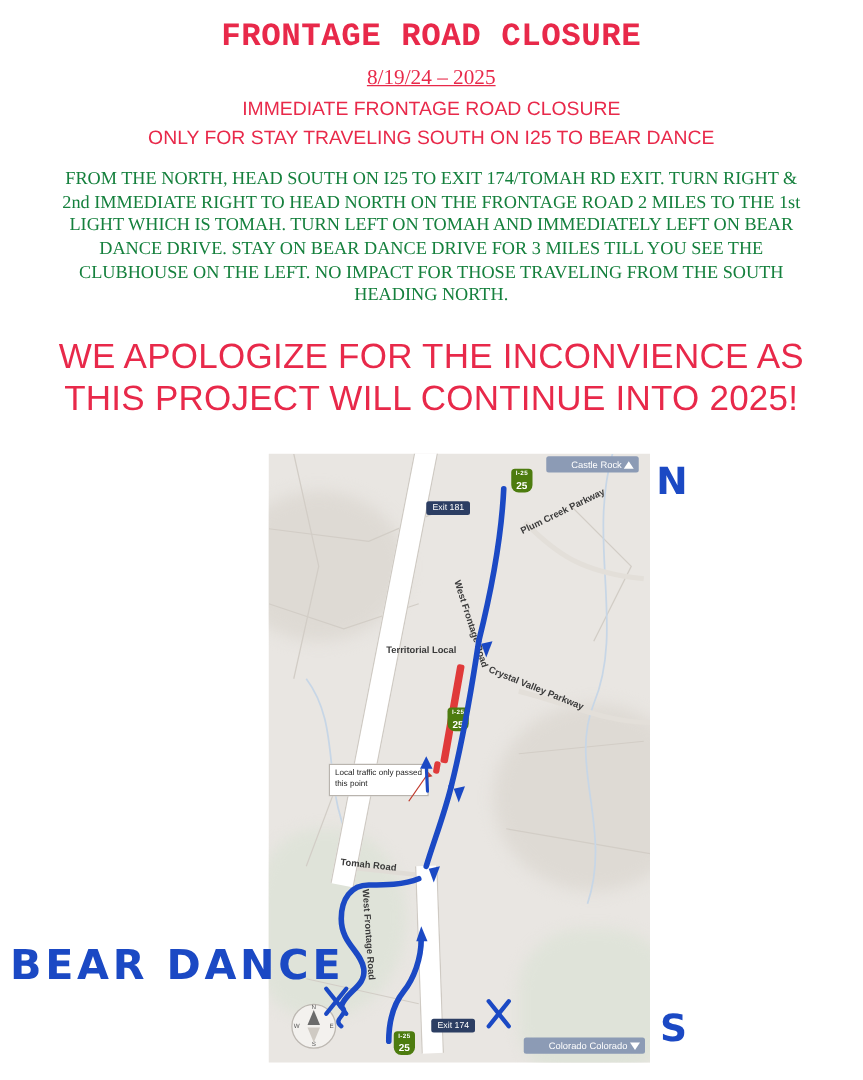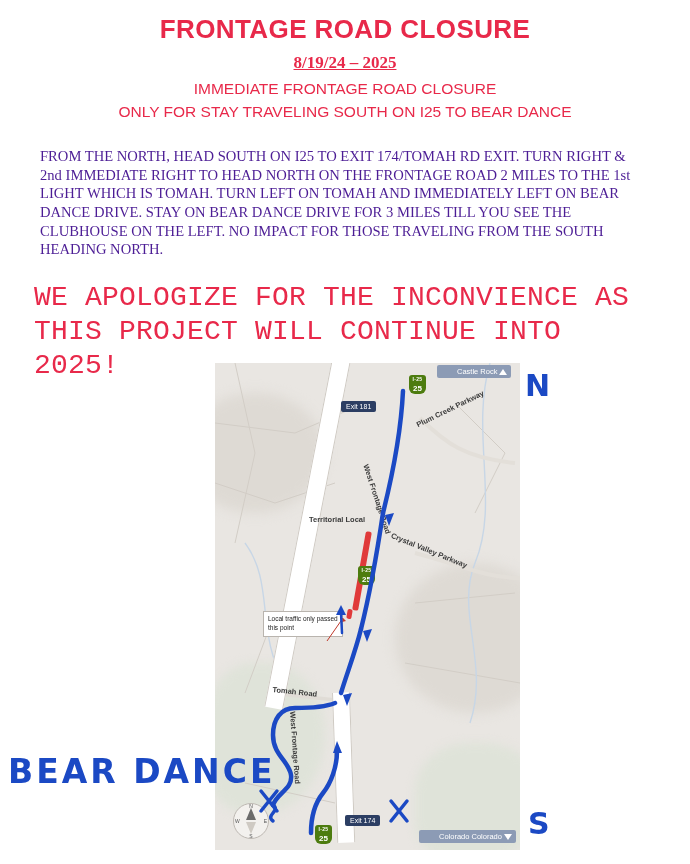"FRONTAGE ROAD CLOSURE" .title { font-family: Liberation Sans, sans-serif -> Liberation Mono, monospace }
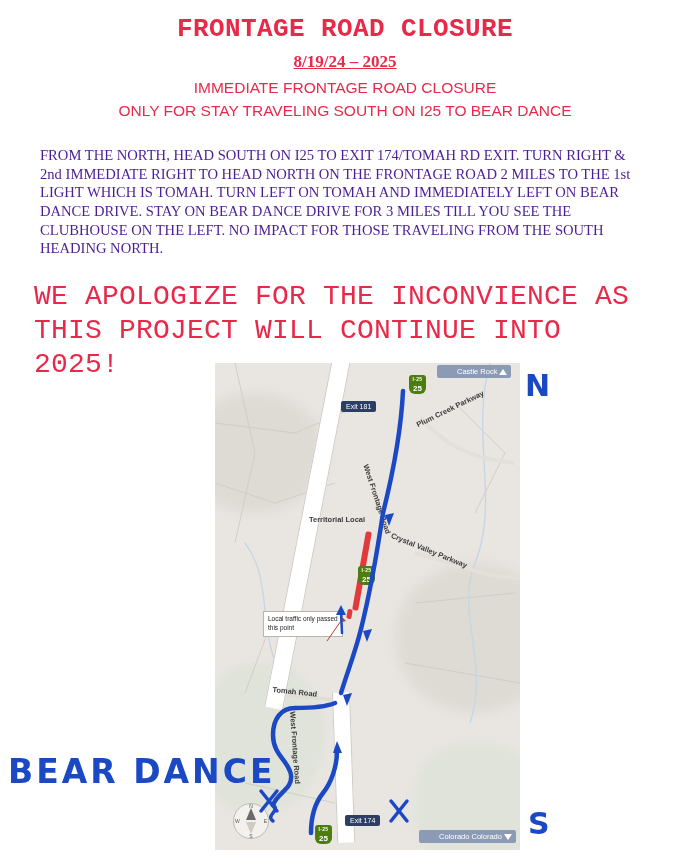"8/19/24 – 2025" .subtitle-date { font-weight: bold -> normal }
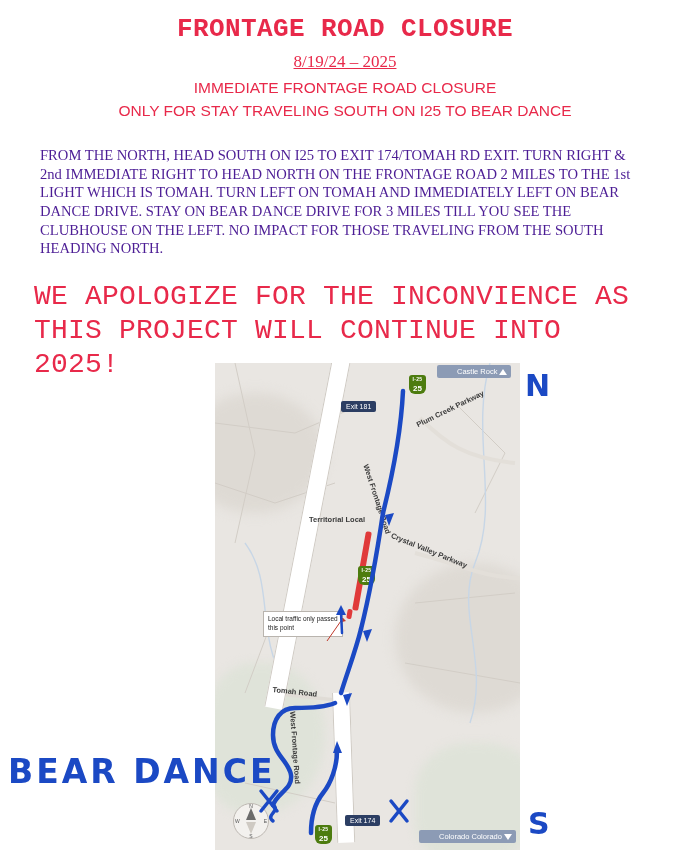"FROM THE NORTH, HEAD SOUTH" .body-para { color: #4c1d95 -> #15803d; margin: 26px 40px 0 40px -> 14px 40px 0 40px; text-align: left -> center }
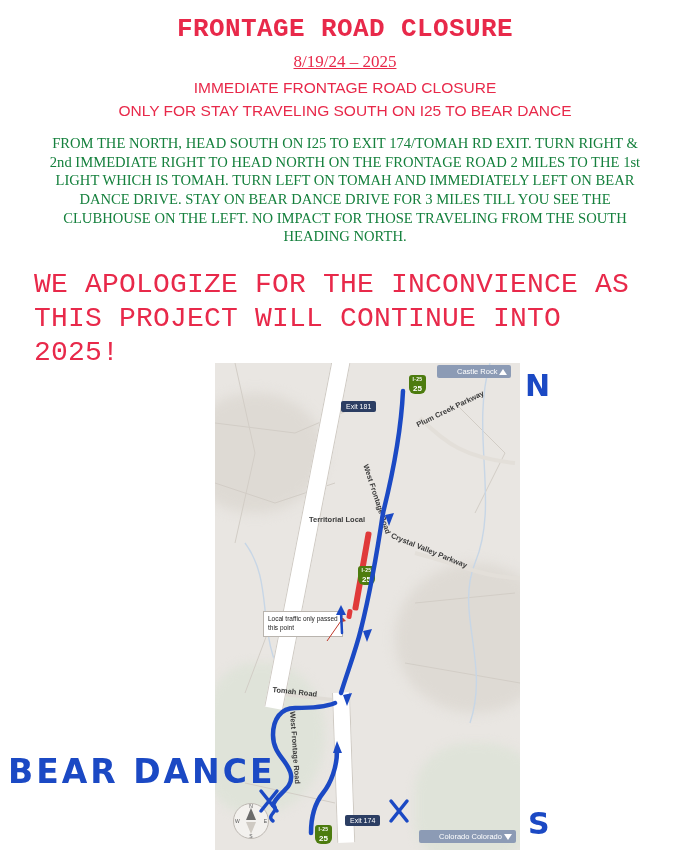"WE APOLOGIZE FOR THE INCONVIENCE" .apology { font-family: Liberation Mono, monospace -> Liberation Sans, sans-serif; text-align: left -> center }
